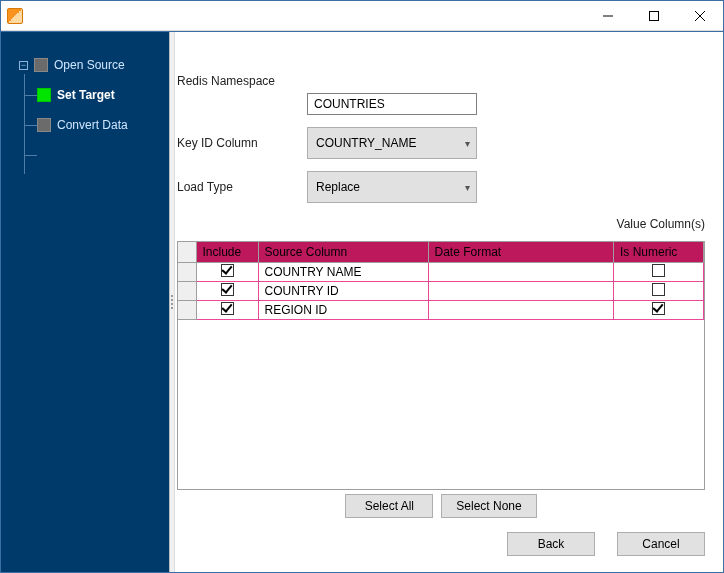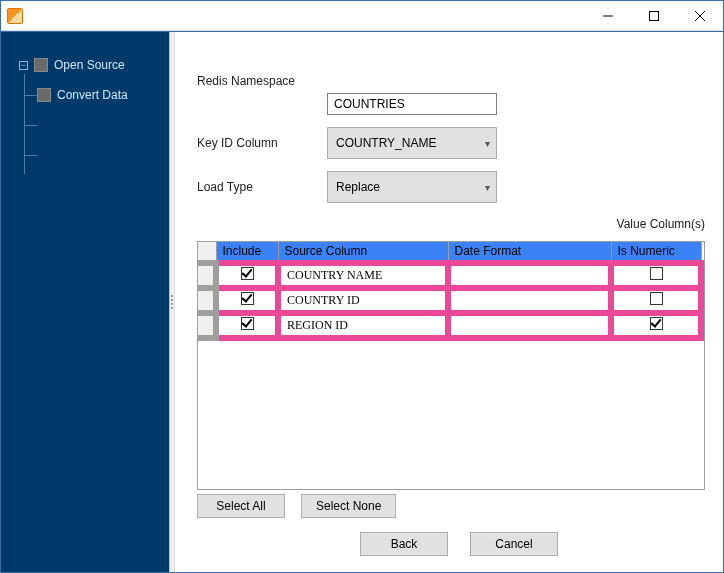"Redis Namespace" .main { padding: 14px 18px 10px 22px -> 14px 18px 10px 2px }
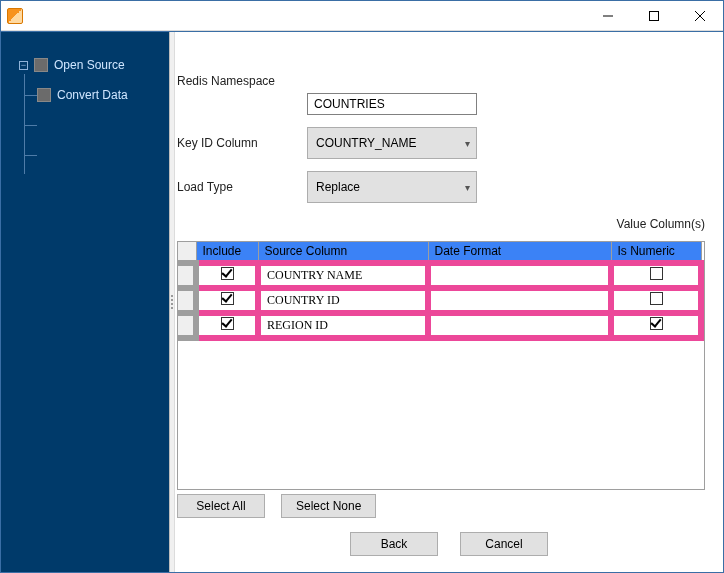"Set Target" div.tree-node { html: none -> <div> <span></span> <span>Set Target</span> </div> }
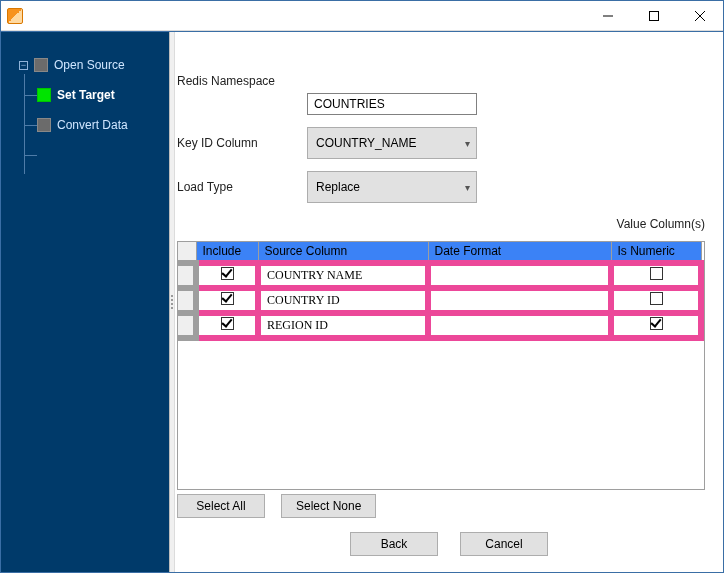"Include" th { background: #3b82f6 -> #be185d }
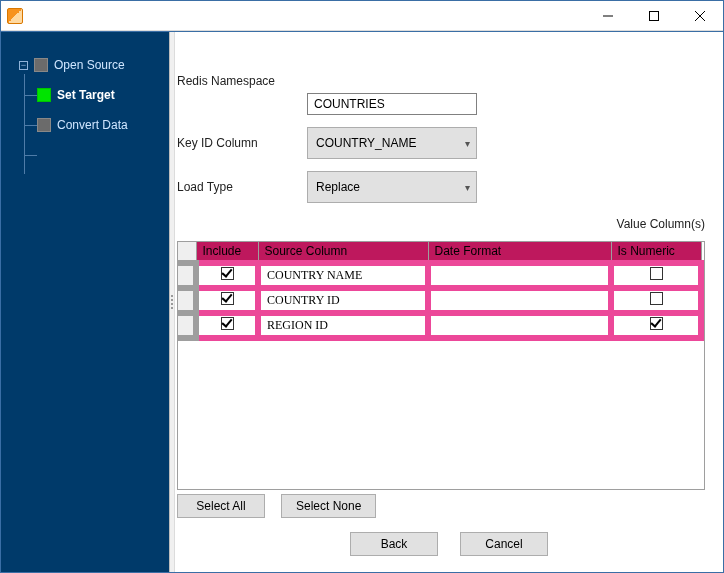"COUNTRY NAME" td { border: 6px solid #ec4899 -> 1px solid #ec4899; font-family: Liberation Serif, serif -> none }
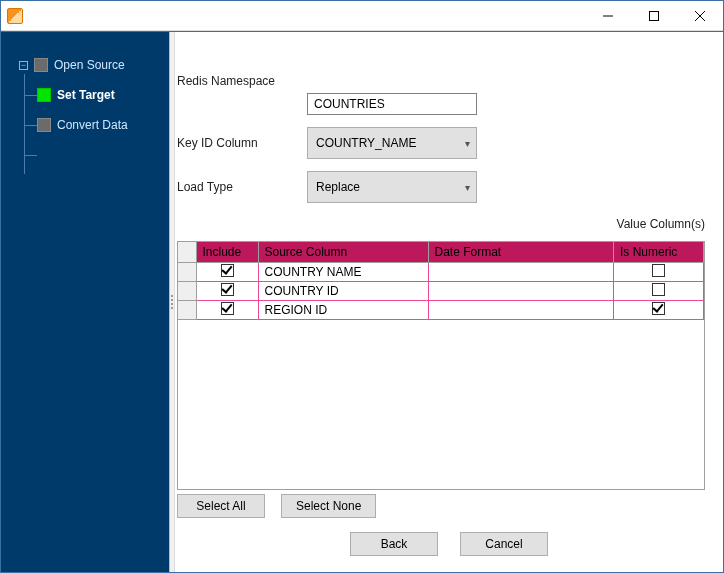"Select All" .sel-row { gap: 16px -> 8px; justify-content: none -> center }
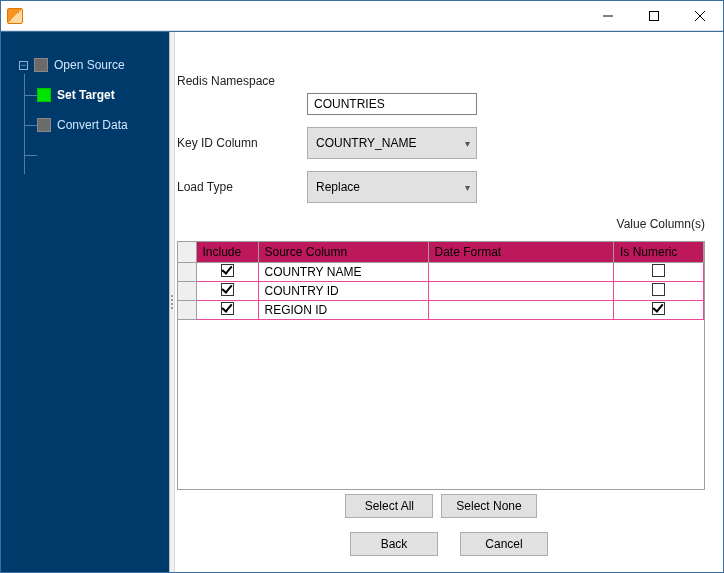"Back" .bottom-row { justify-content: center -> flex-end }
